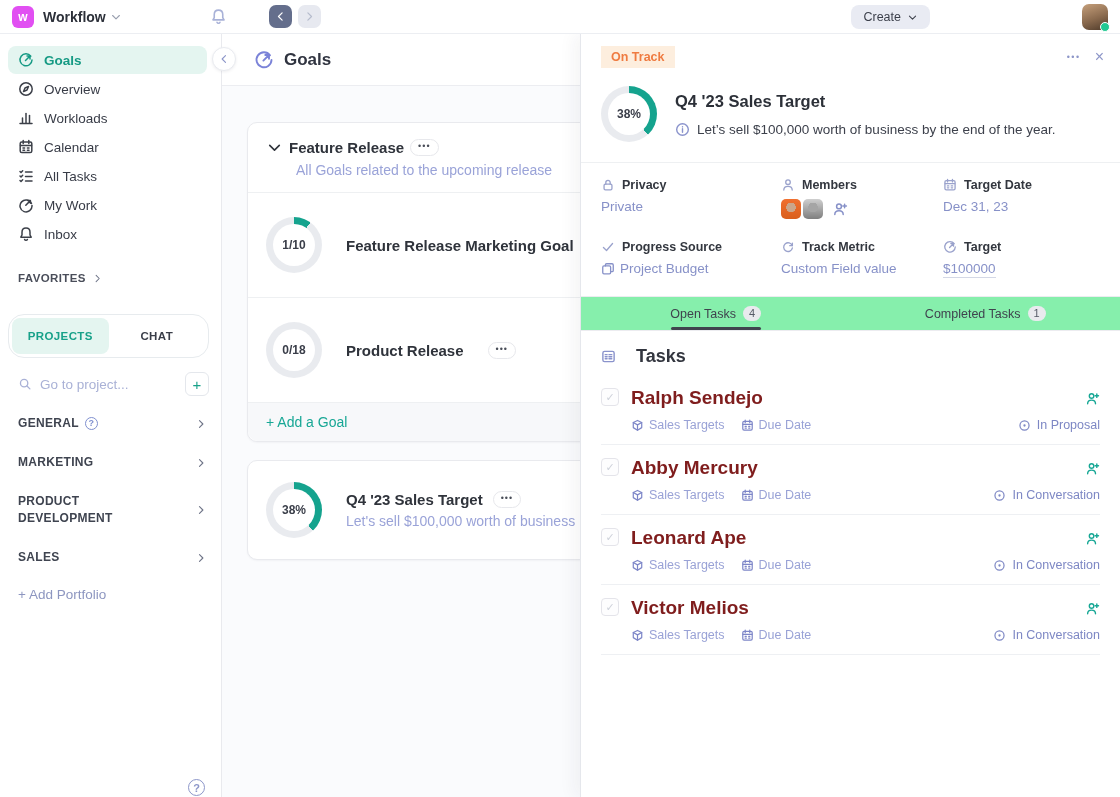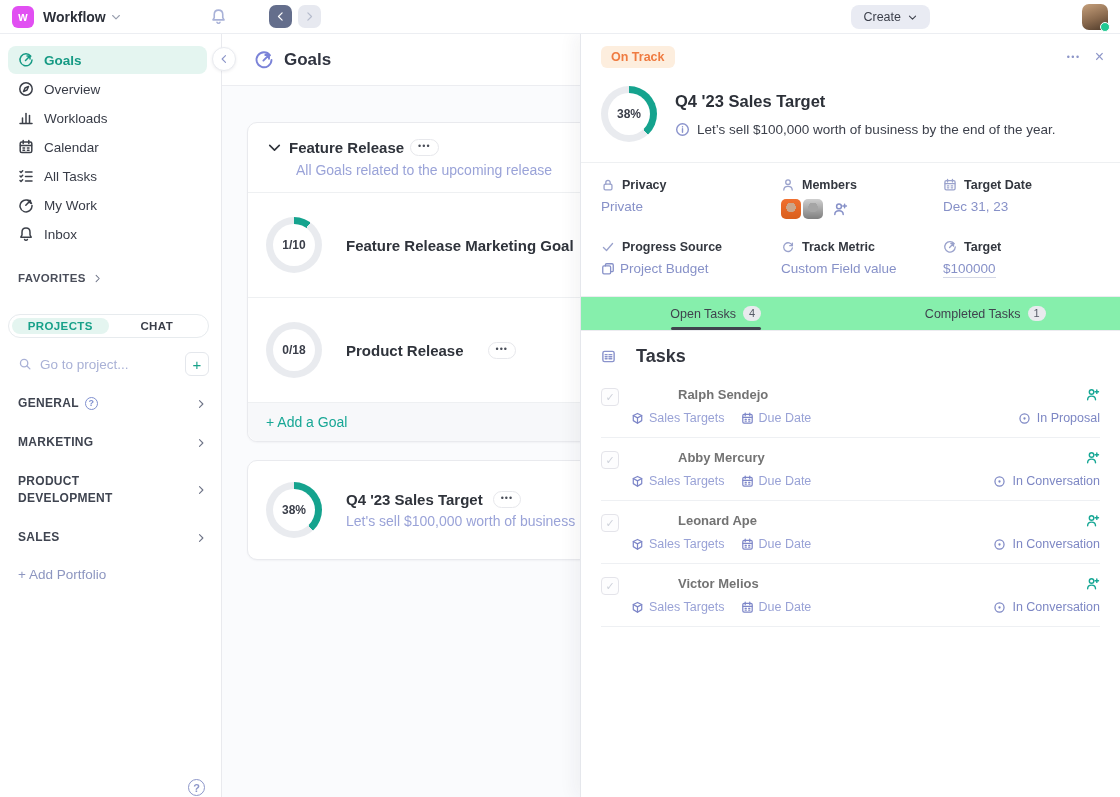"On Track" .status-badge { border-radius: 6px -> 0 }
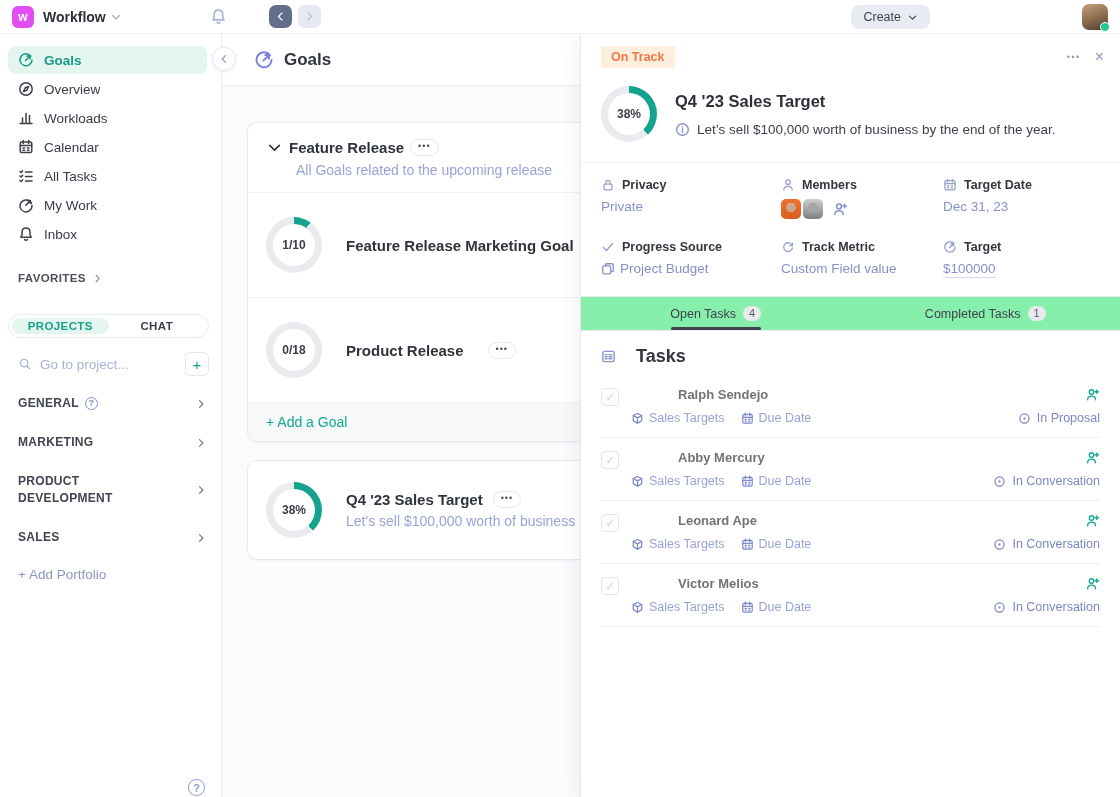"PROJECTS" .seg { height: 24px -> 44px }
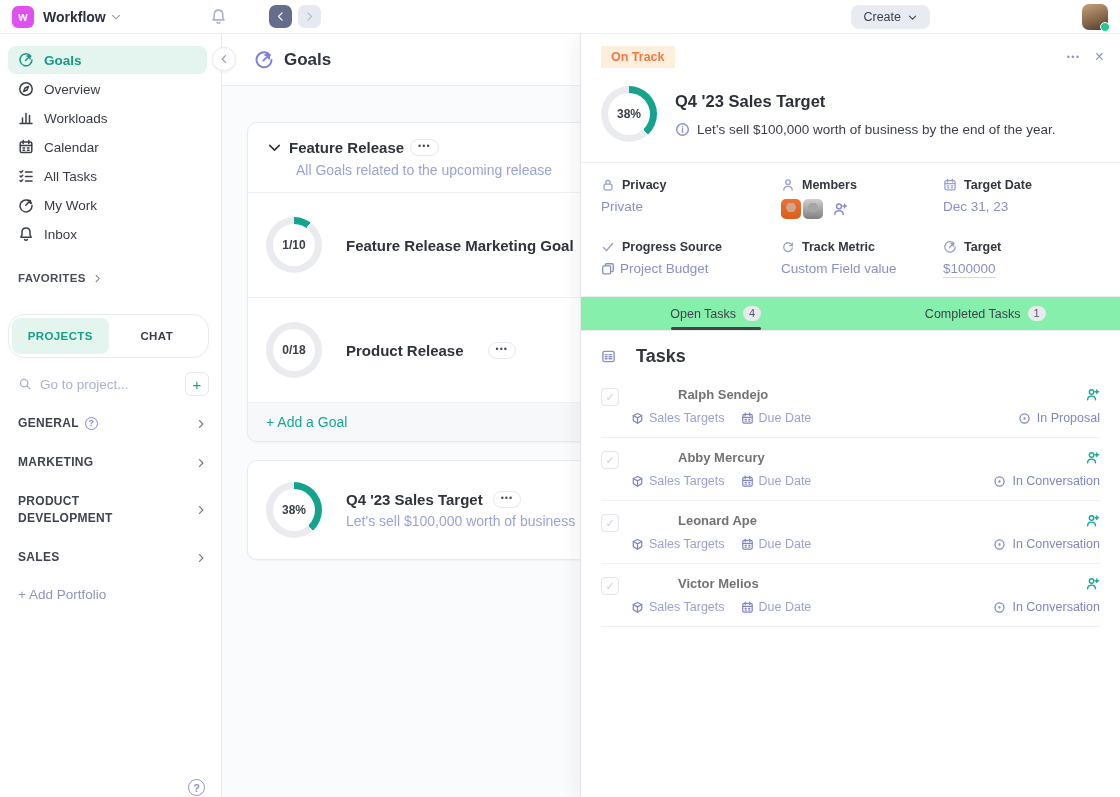"Ralph Sendejo" .task-name { color: #737373 -> #7f1d1d; font-size: 13px -> 19px; margin-left: 47px -> none }
